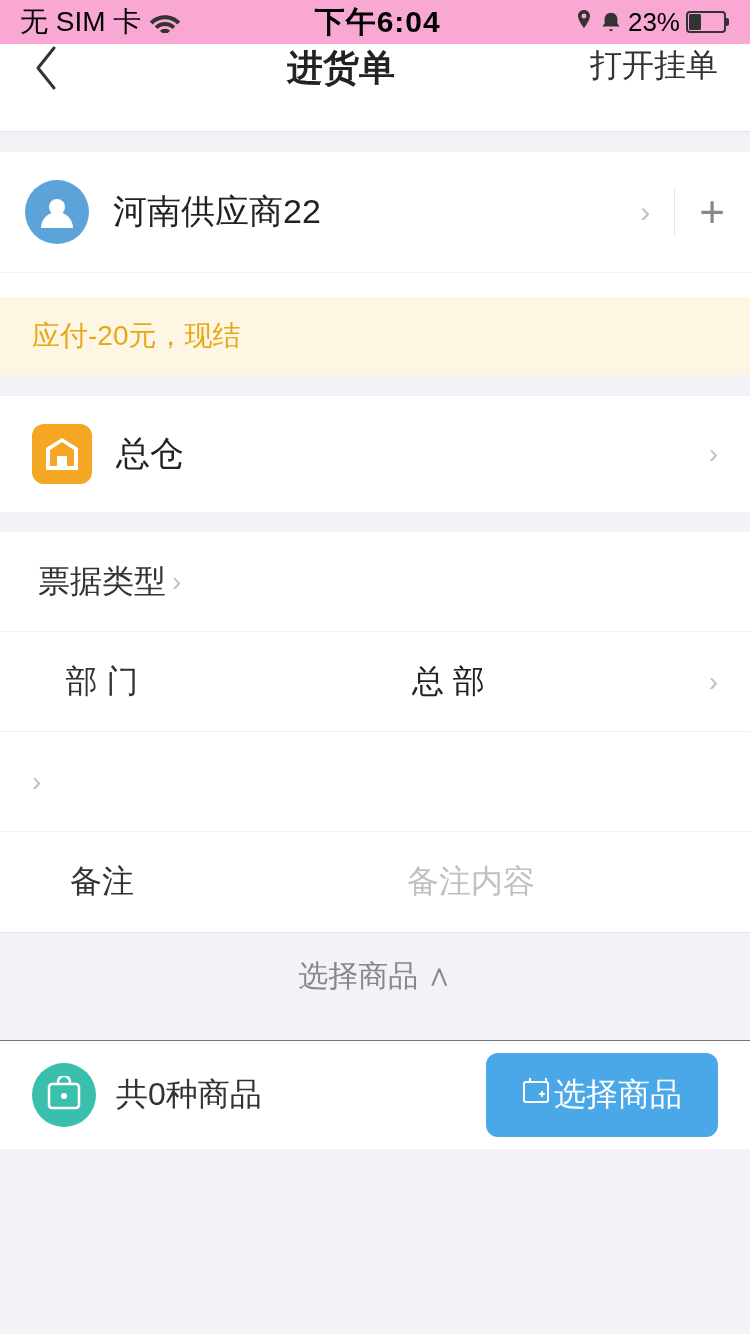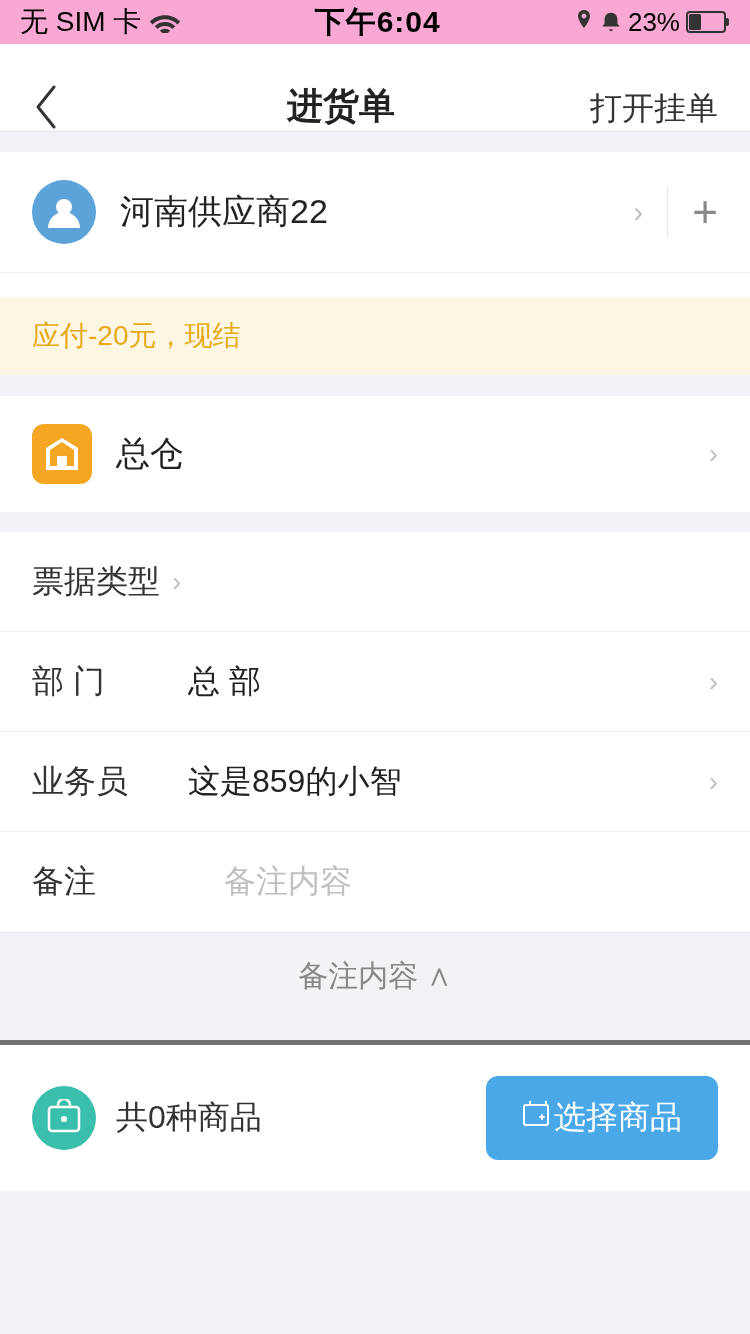"进货单" .nav-bar { align-items: flex-end -> flex-start }
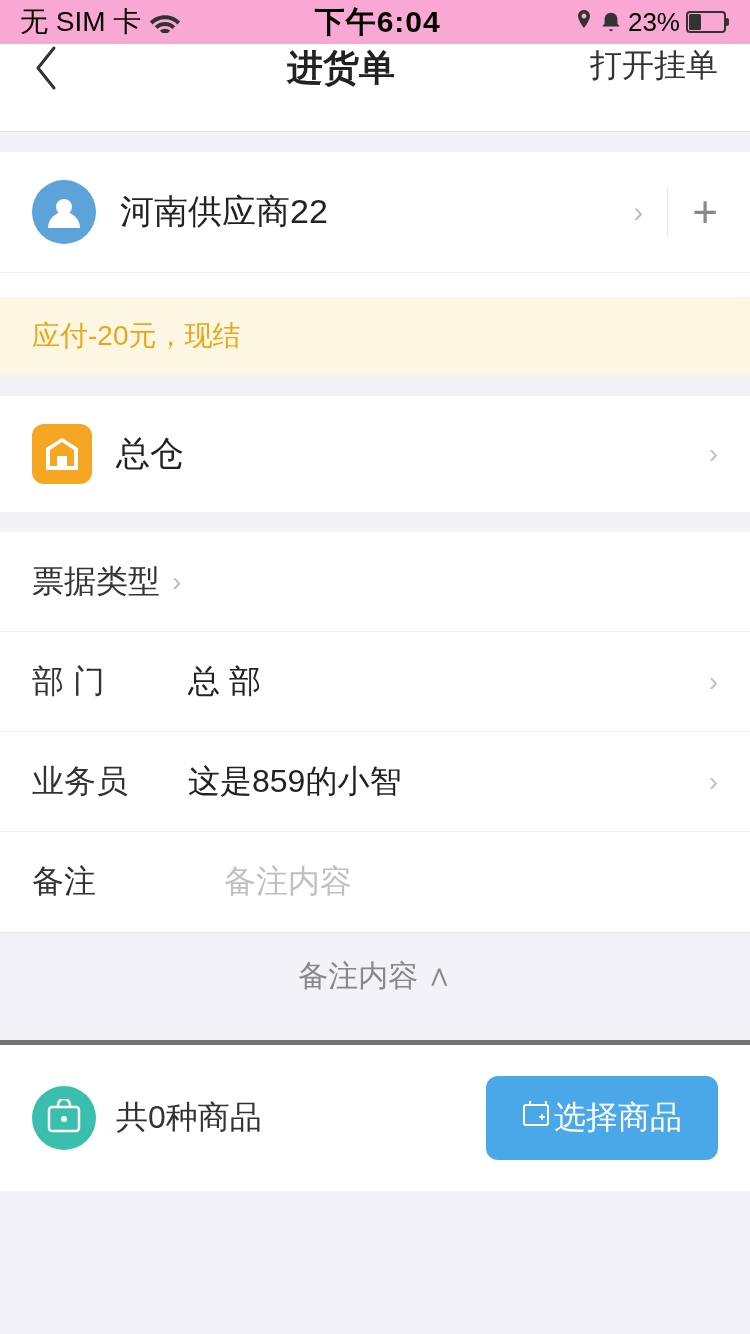"河南供应商22" .supplier-row { padding: 28px 32px -> 28px 25px }
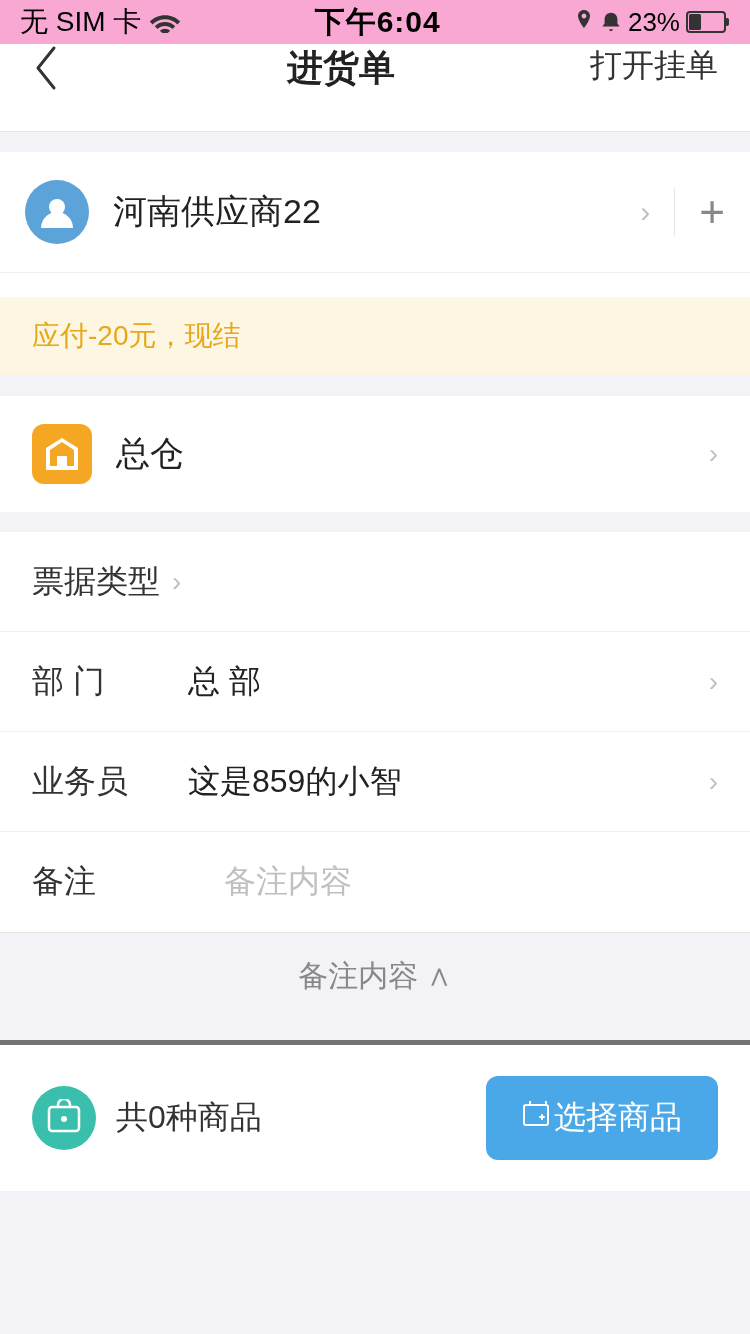"票据类型" .form-section { text-align: none -> center }
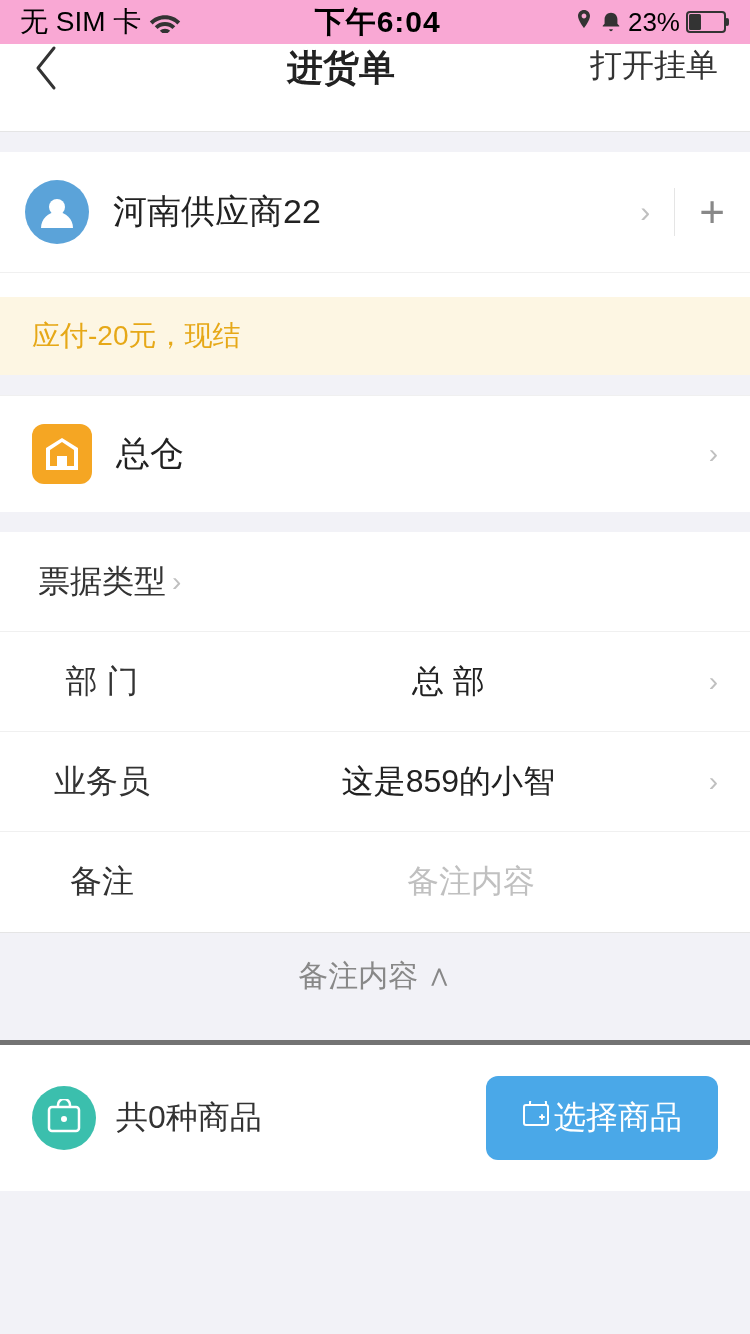"业务员" div.form-label { html: <div>业务员</div> -> none }
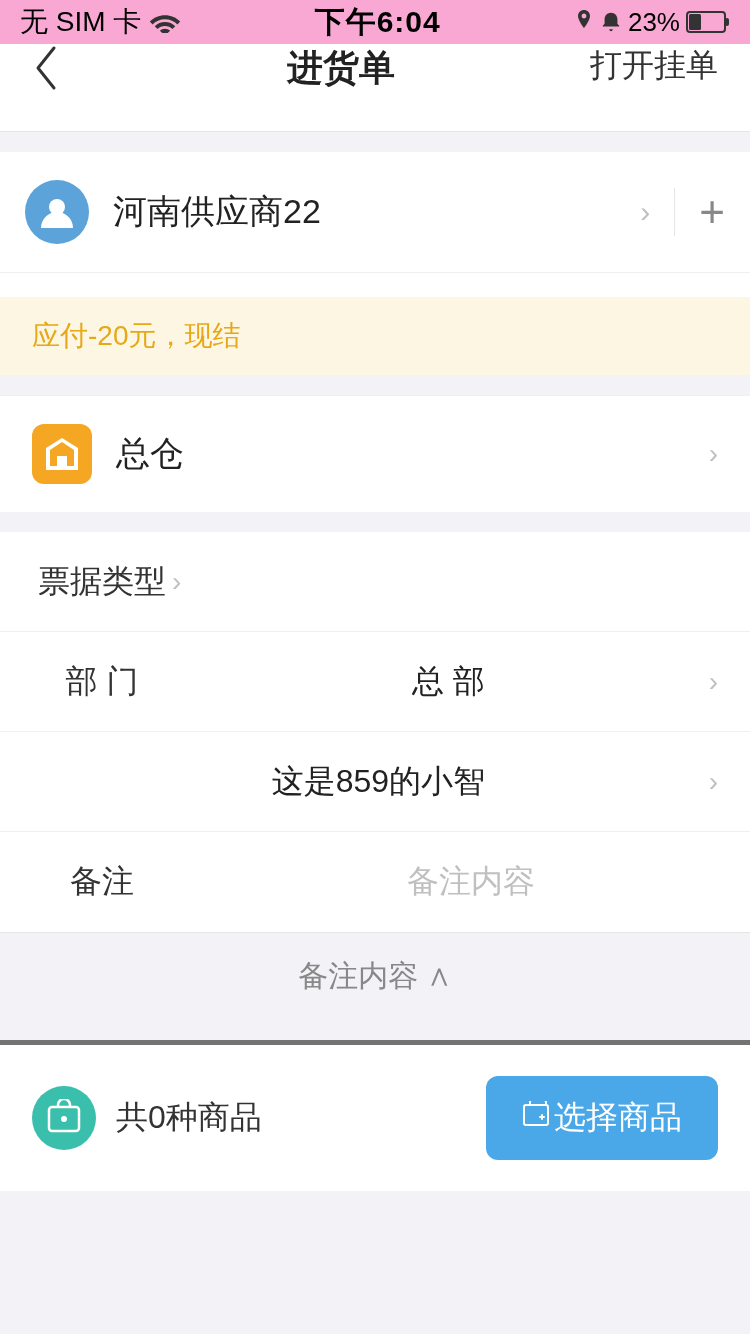"这是859的小智" div.form-value { html: <div>这是859的小智</div> -> none }
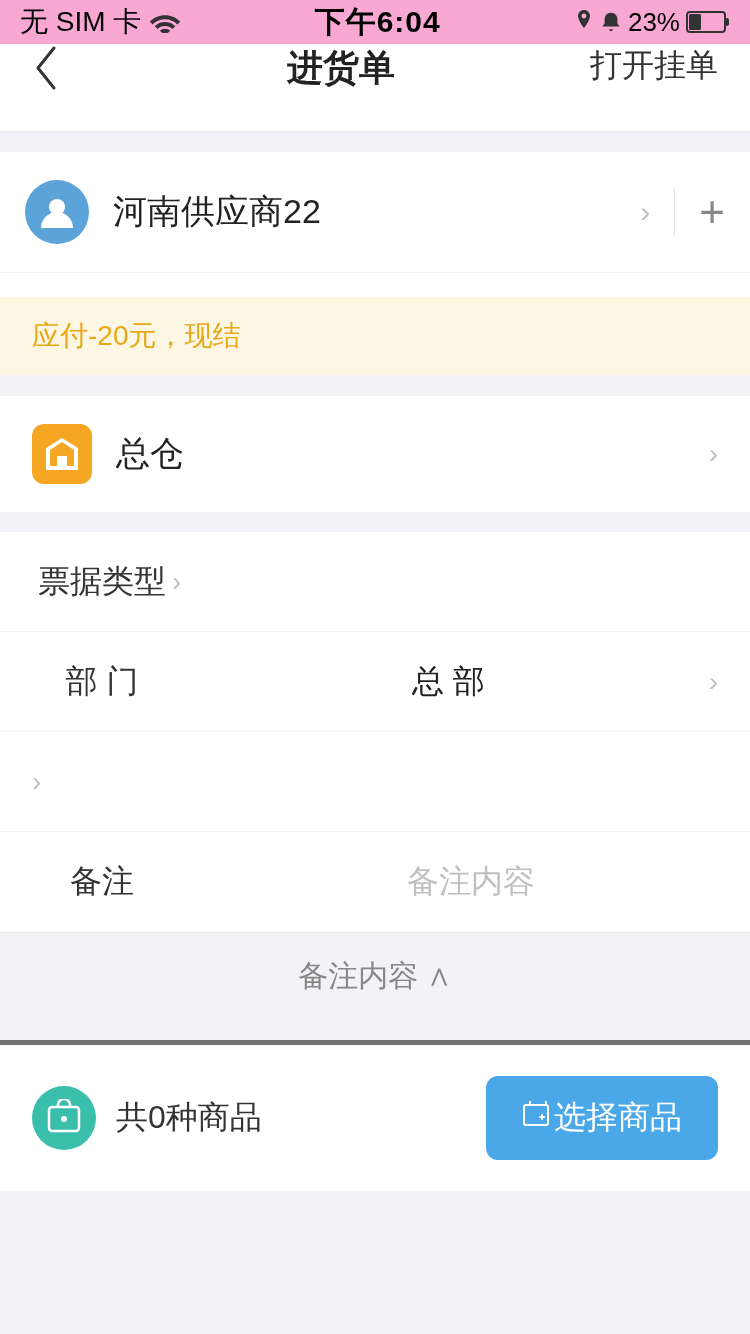"备注内容 ∧" div.collapse-row { text: 备注内容 -> 选择商品 }
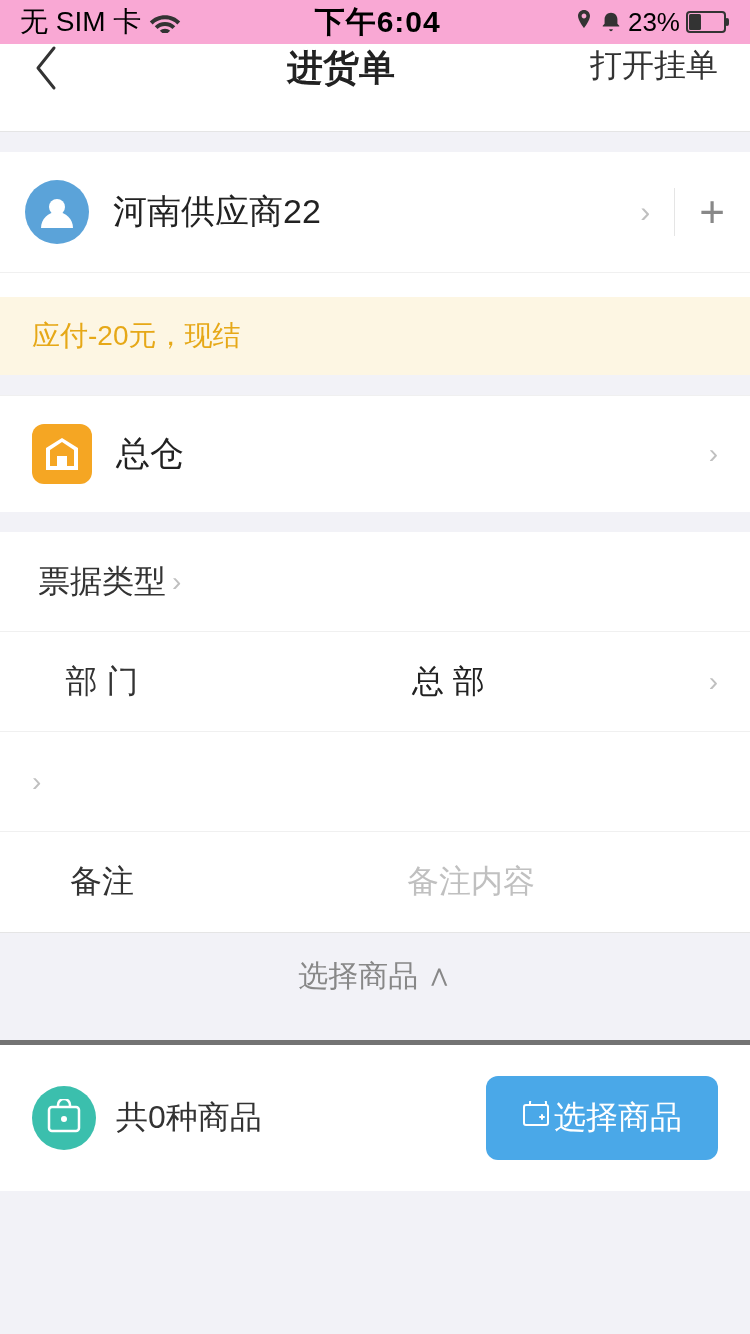"共0种商品" .bottom-bar { border-top: 5px solid #737373 -> 1px solid #737373; padding: 31px 32px -> 12px 32px }
